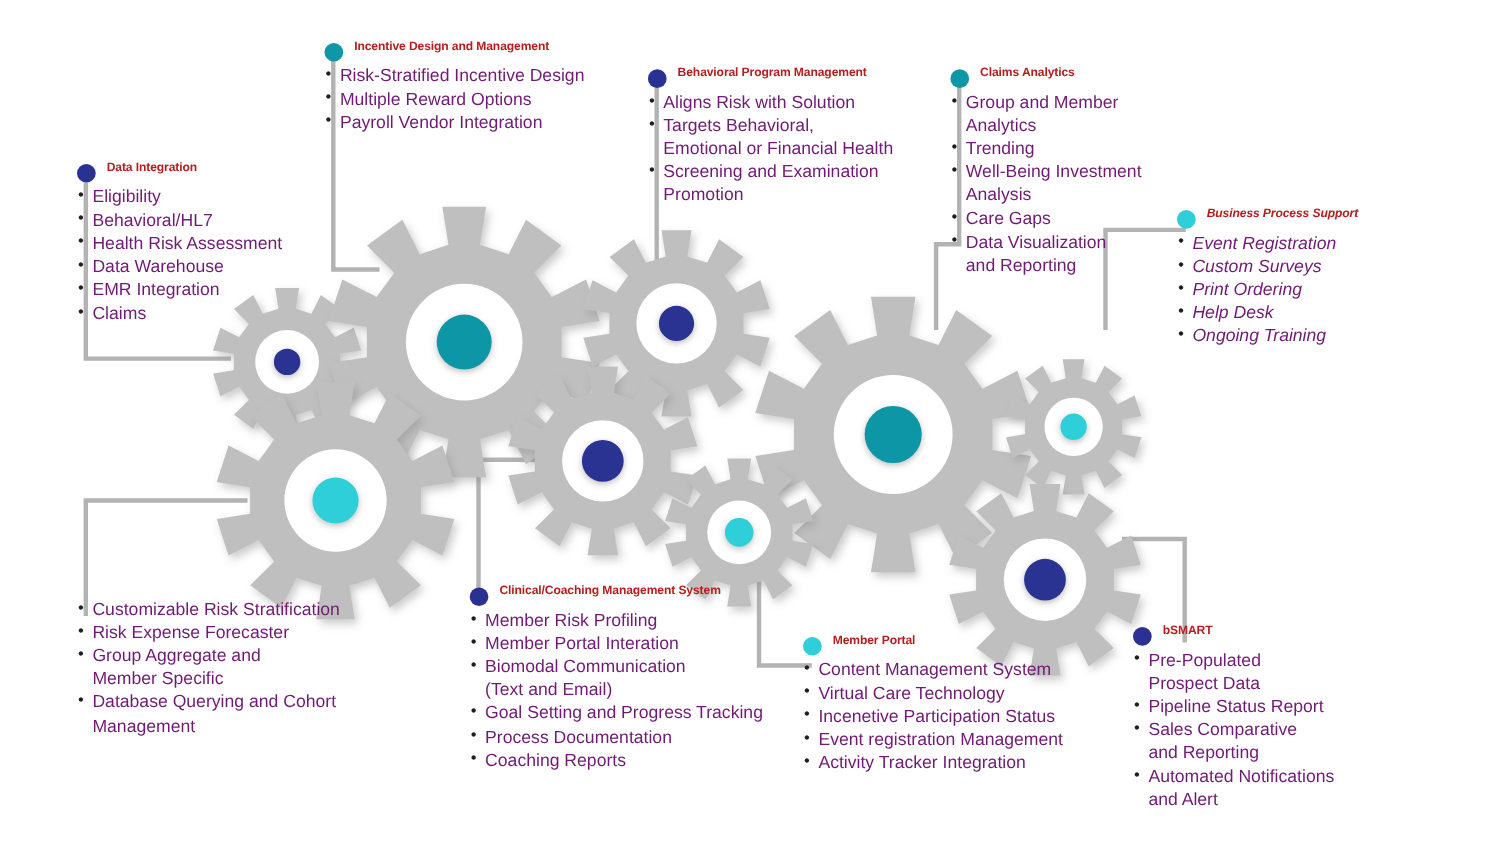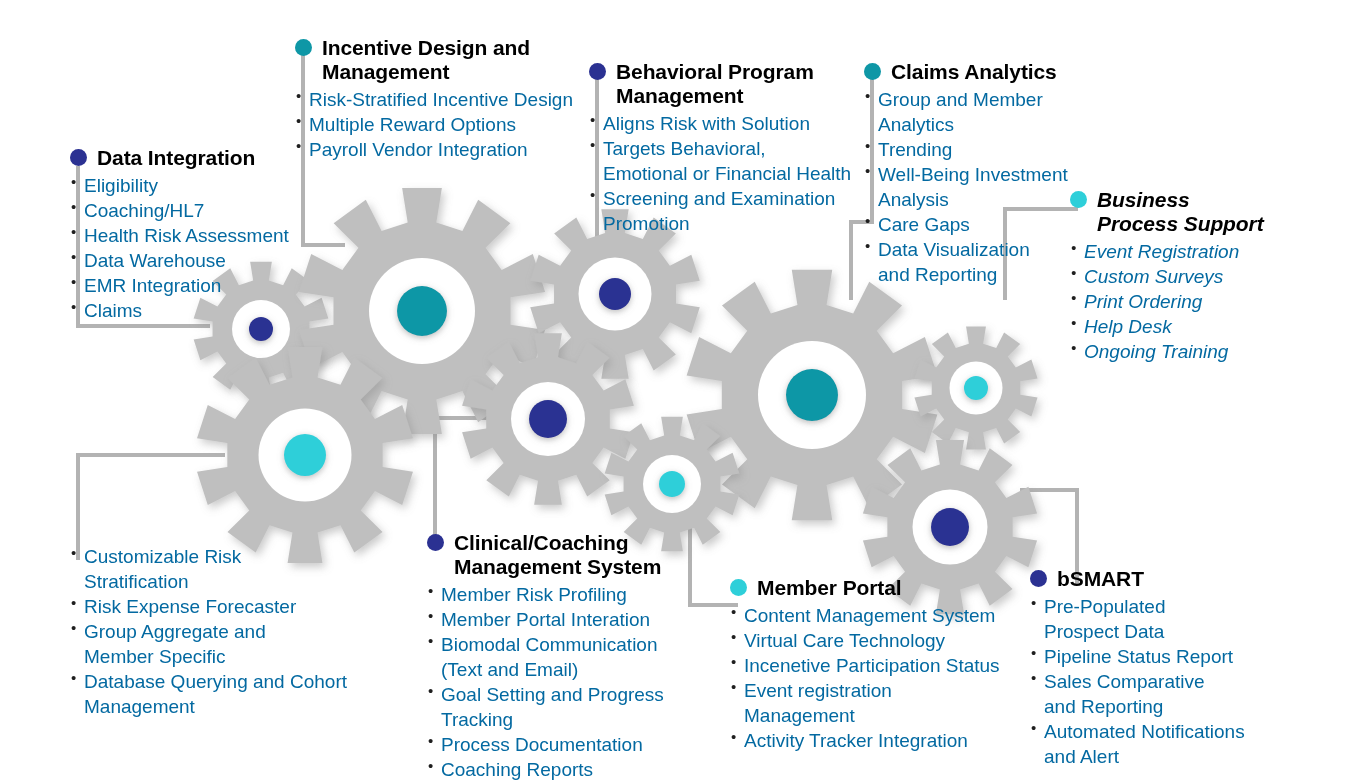"Incentive Design and Management" .title { color: #000000 -> #b91c1c; font-size: 21px -> 11px }
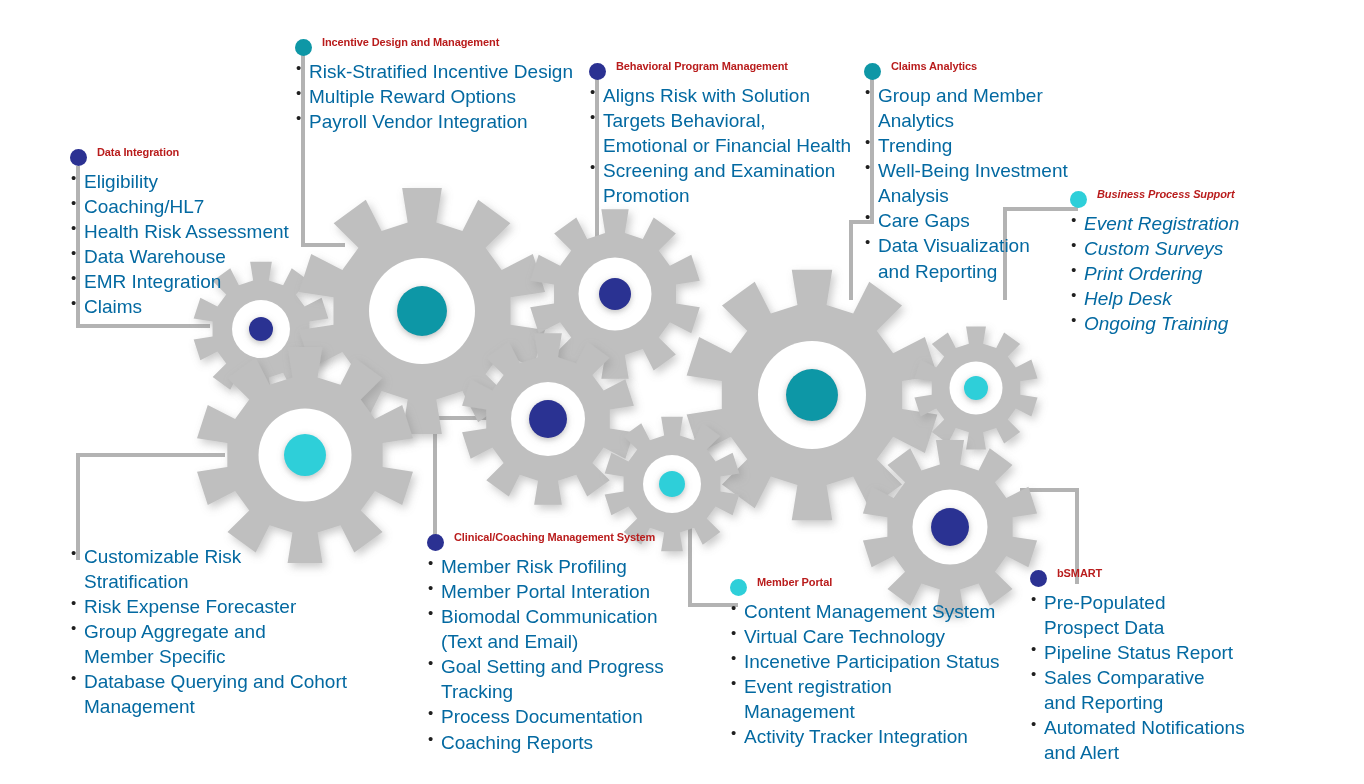"Risk-Stratified Incentive Design" ul.items li { color: #0369a1 -> #701a75; font-size: 19px -> 16px }
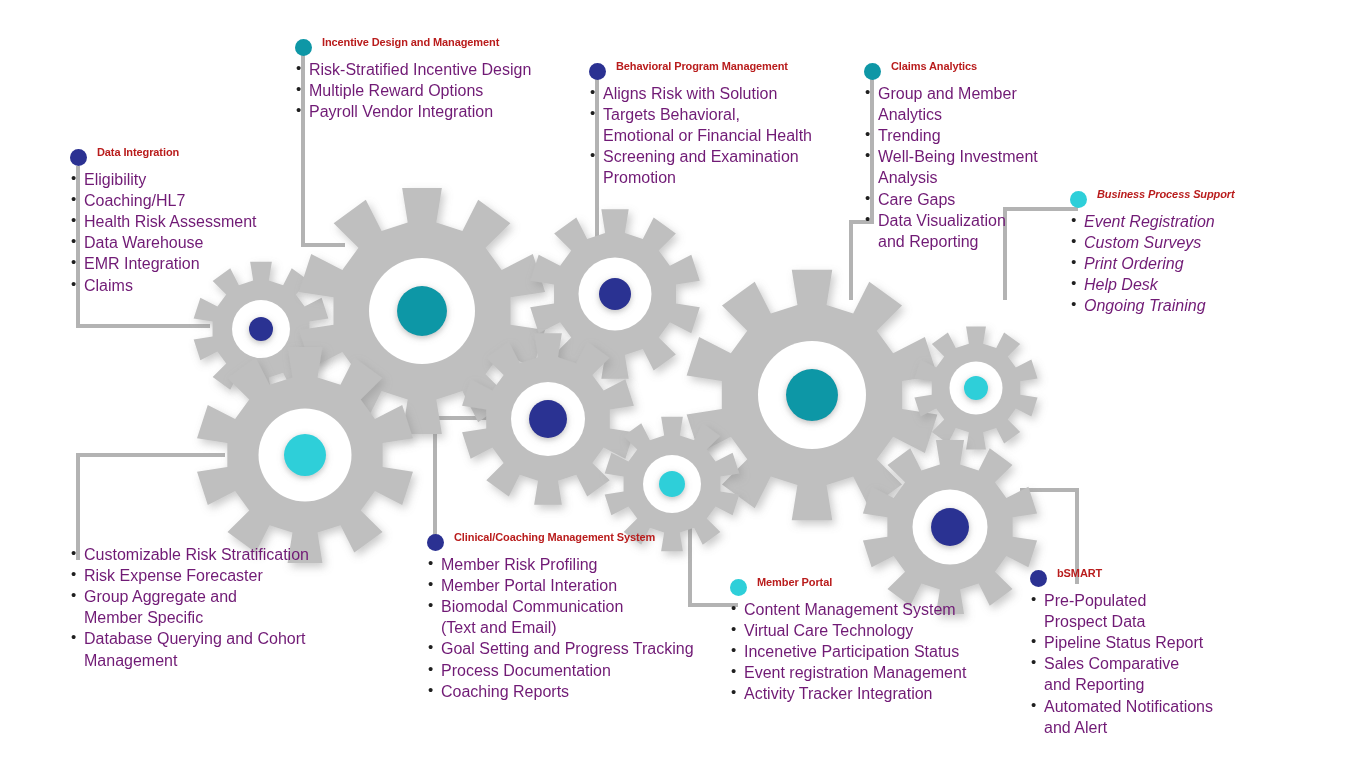"Coaching/HL7" li { text: Coaching/HL7 -> Behavioral/HL7 }
